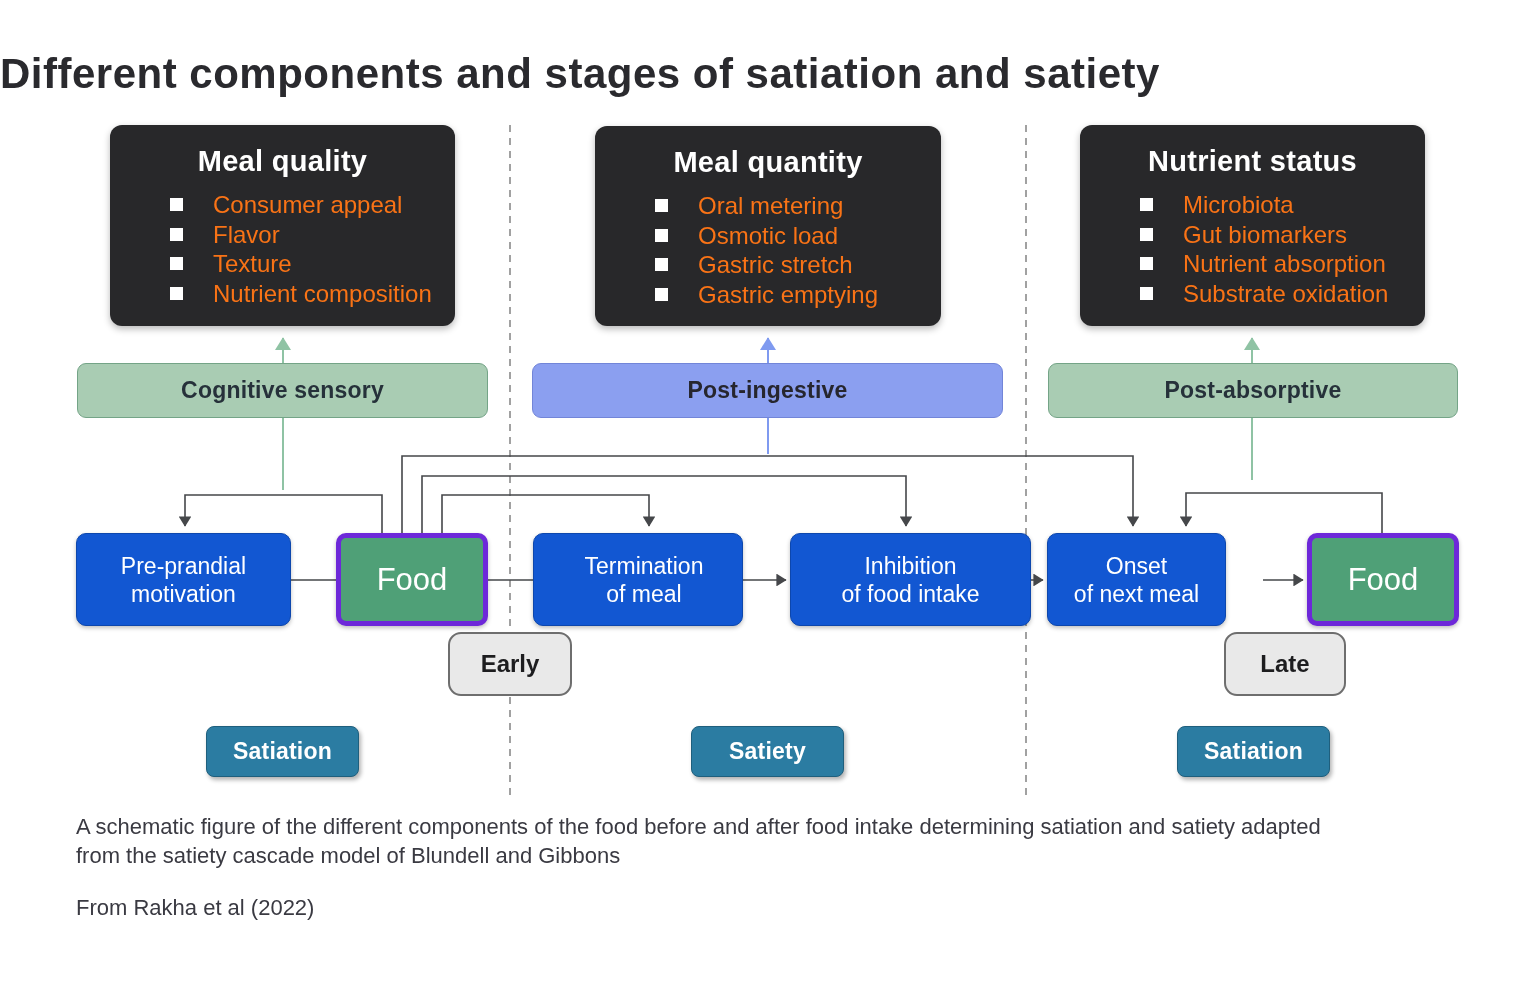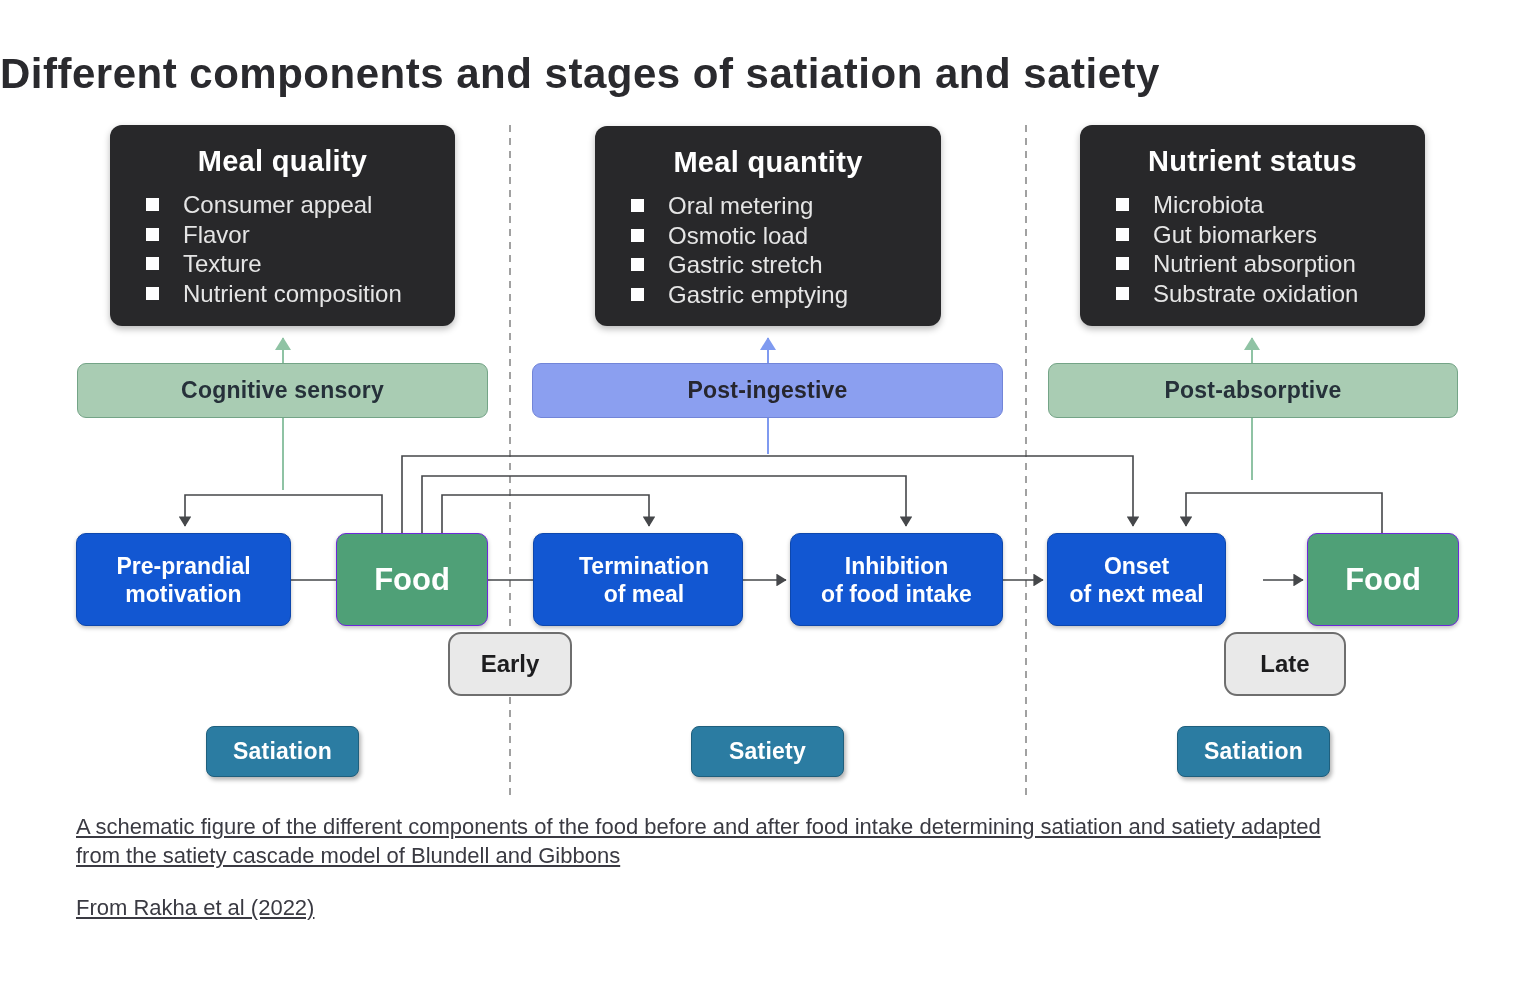"Consumer appeal" .panel-list li { color: #e5e5e5 -> #f97316; gap: 24px -> 30px; margin-left: none -> 24px }
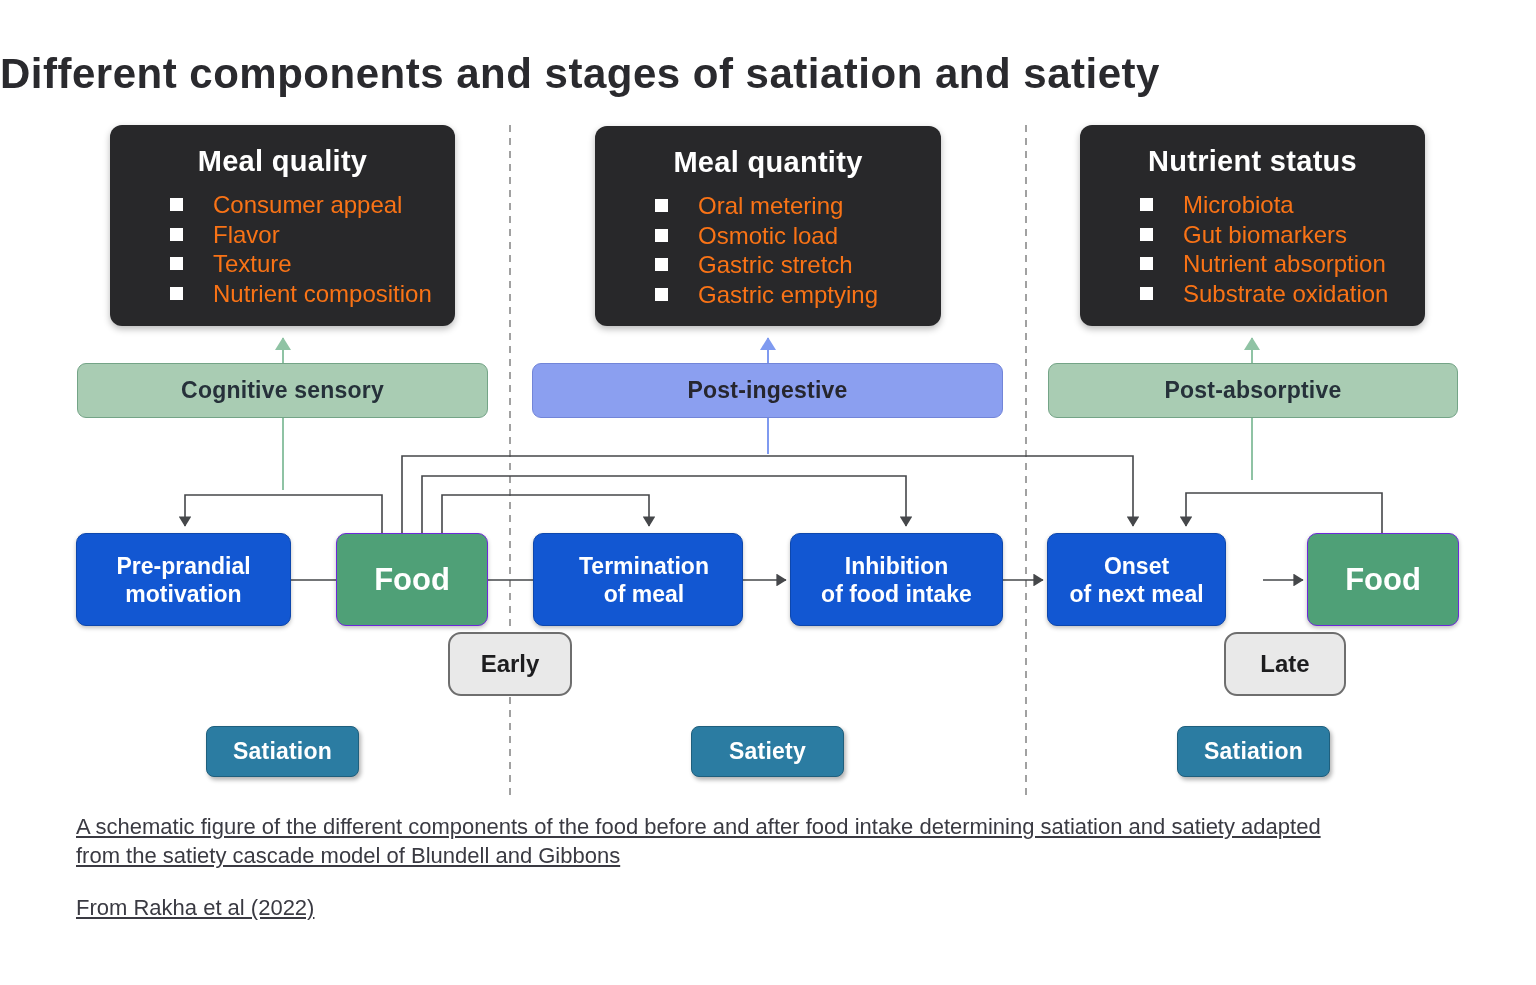"Pre-prandial" .flow { font-weight: 700 -> 400 }
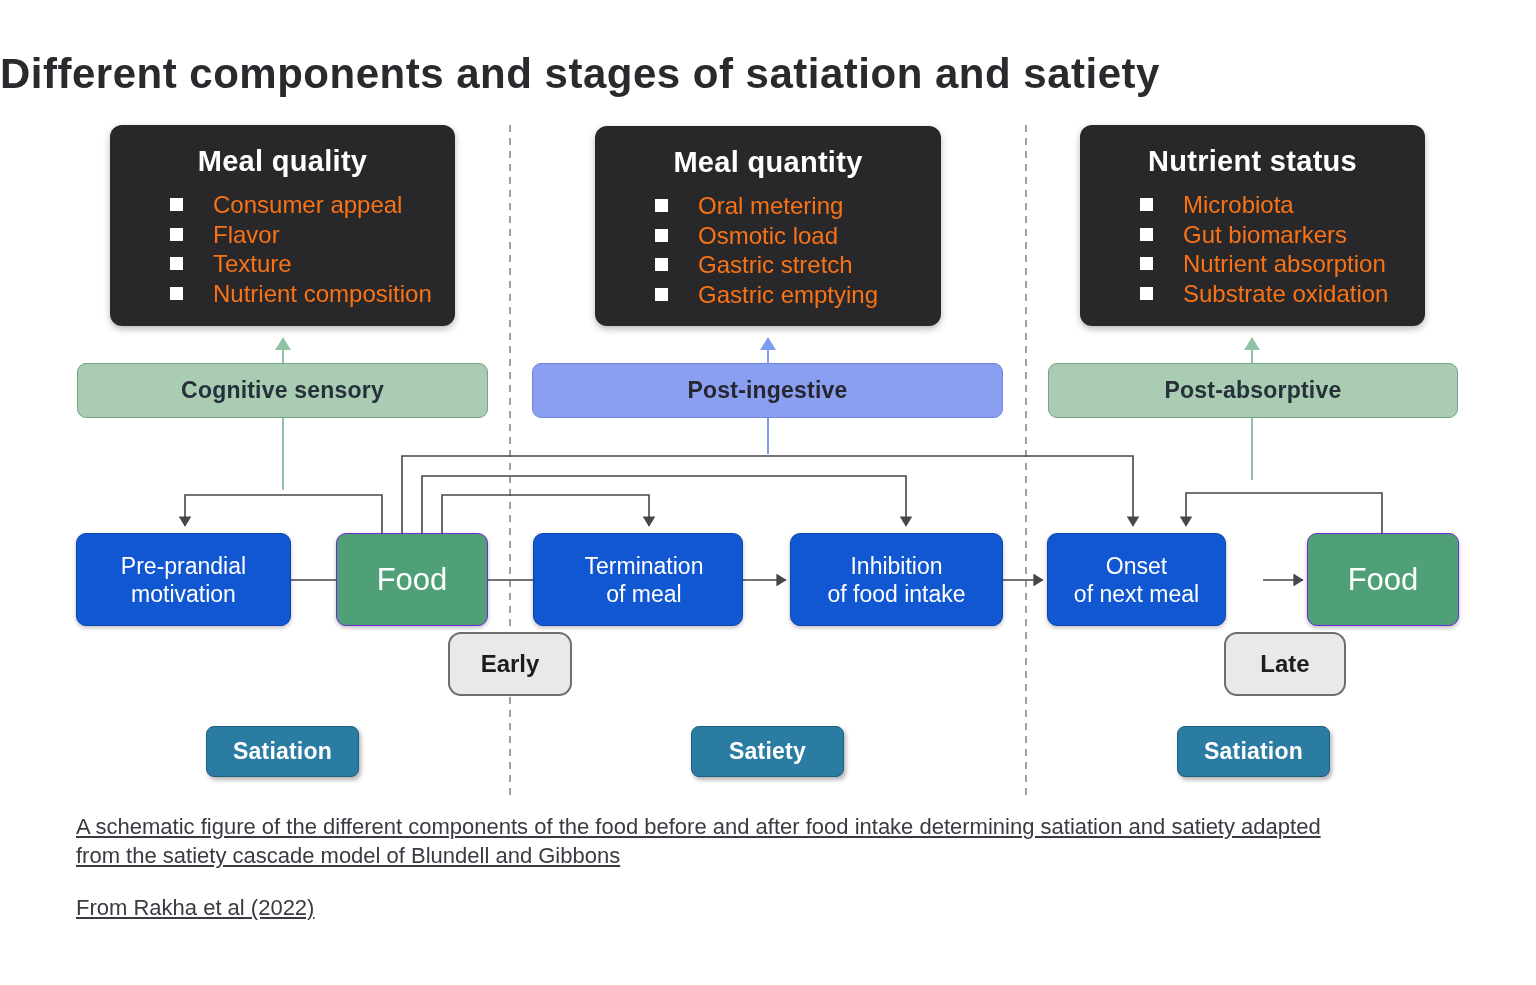"Food" .flow.green { border: 1px solid #6d28d9 -> 5px solid #6d28d9 }
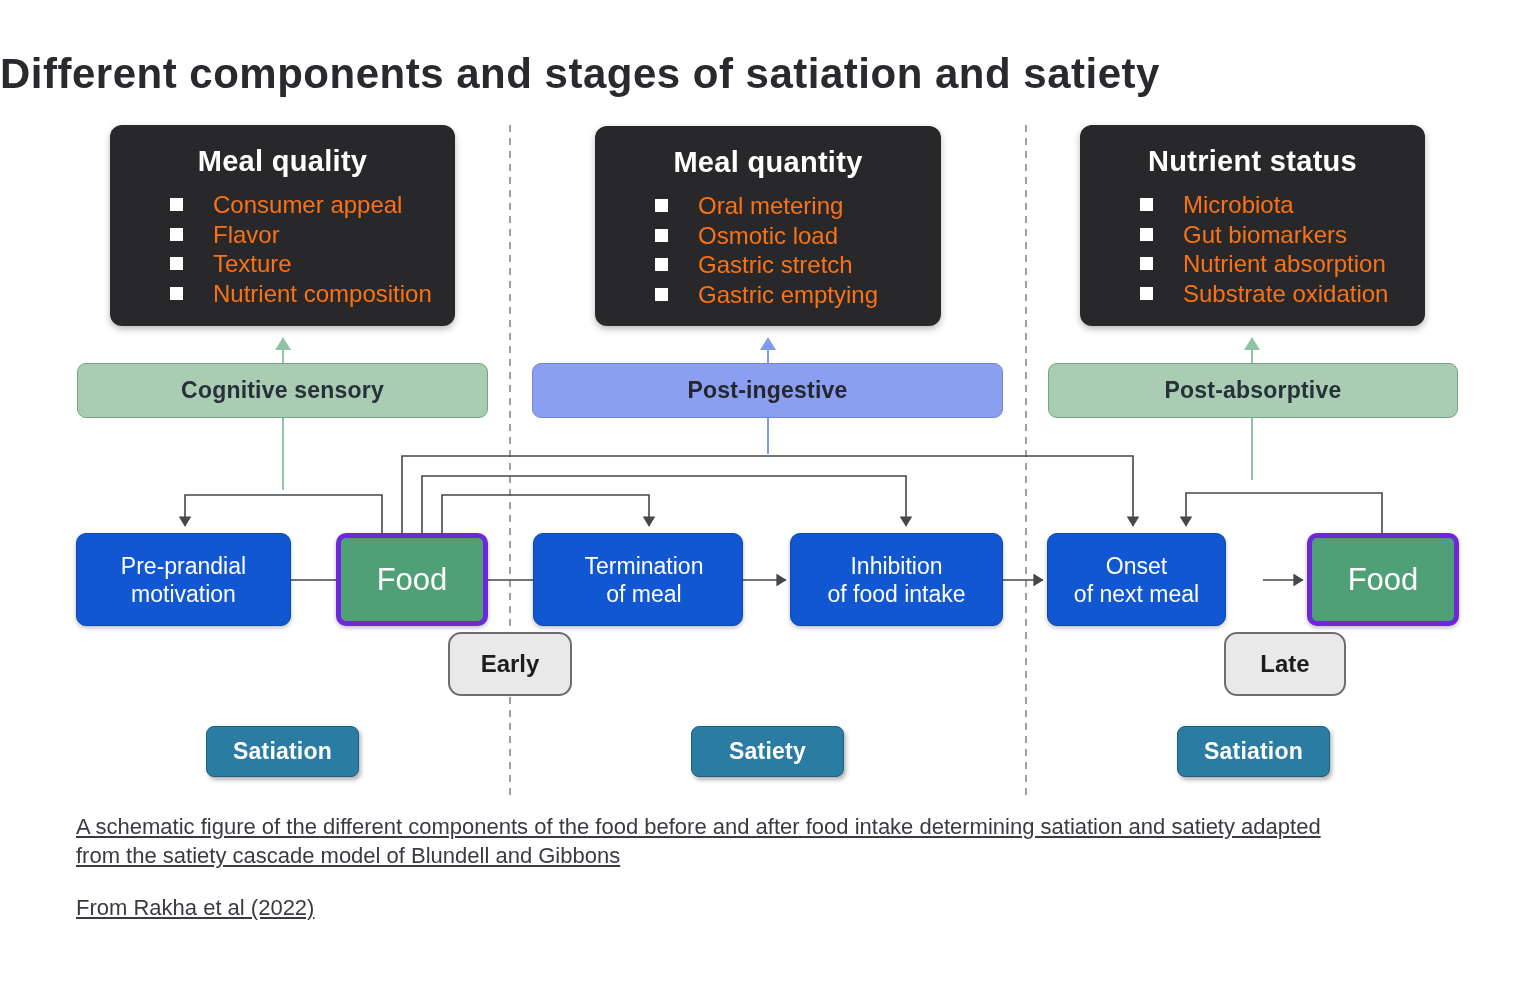"Inhibition" div.abs { width: 213px -> 241px }
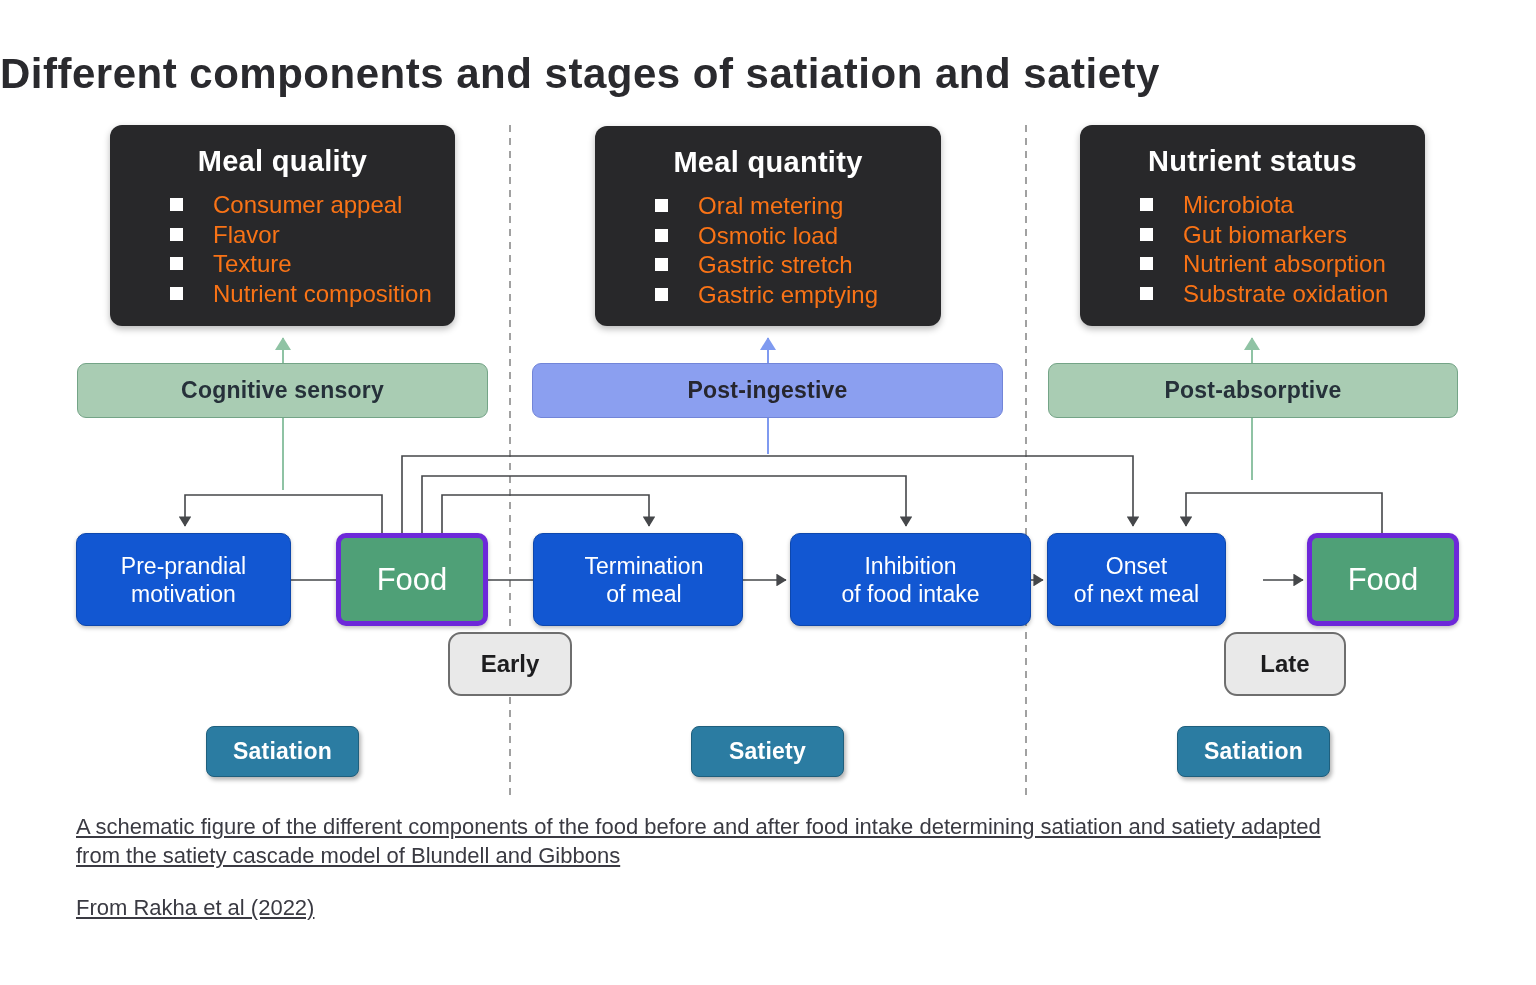"A schematic figure of the" .caption { text-decoration: underline -> none }
